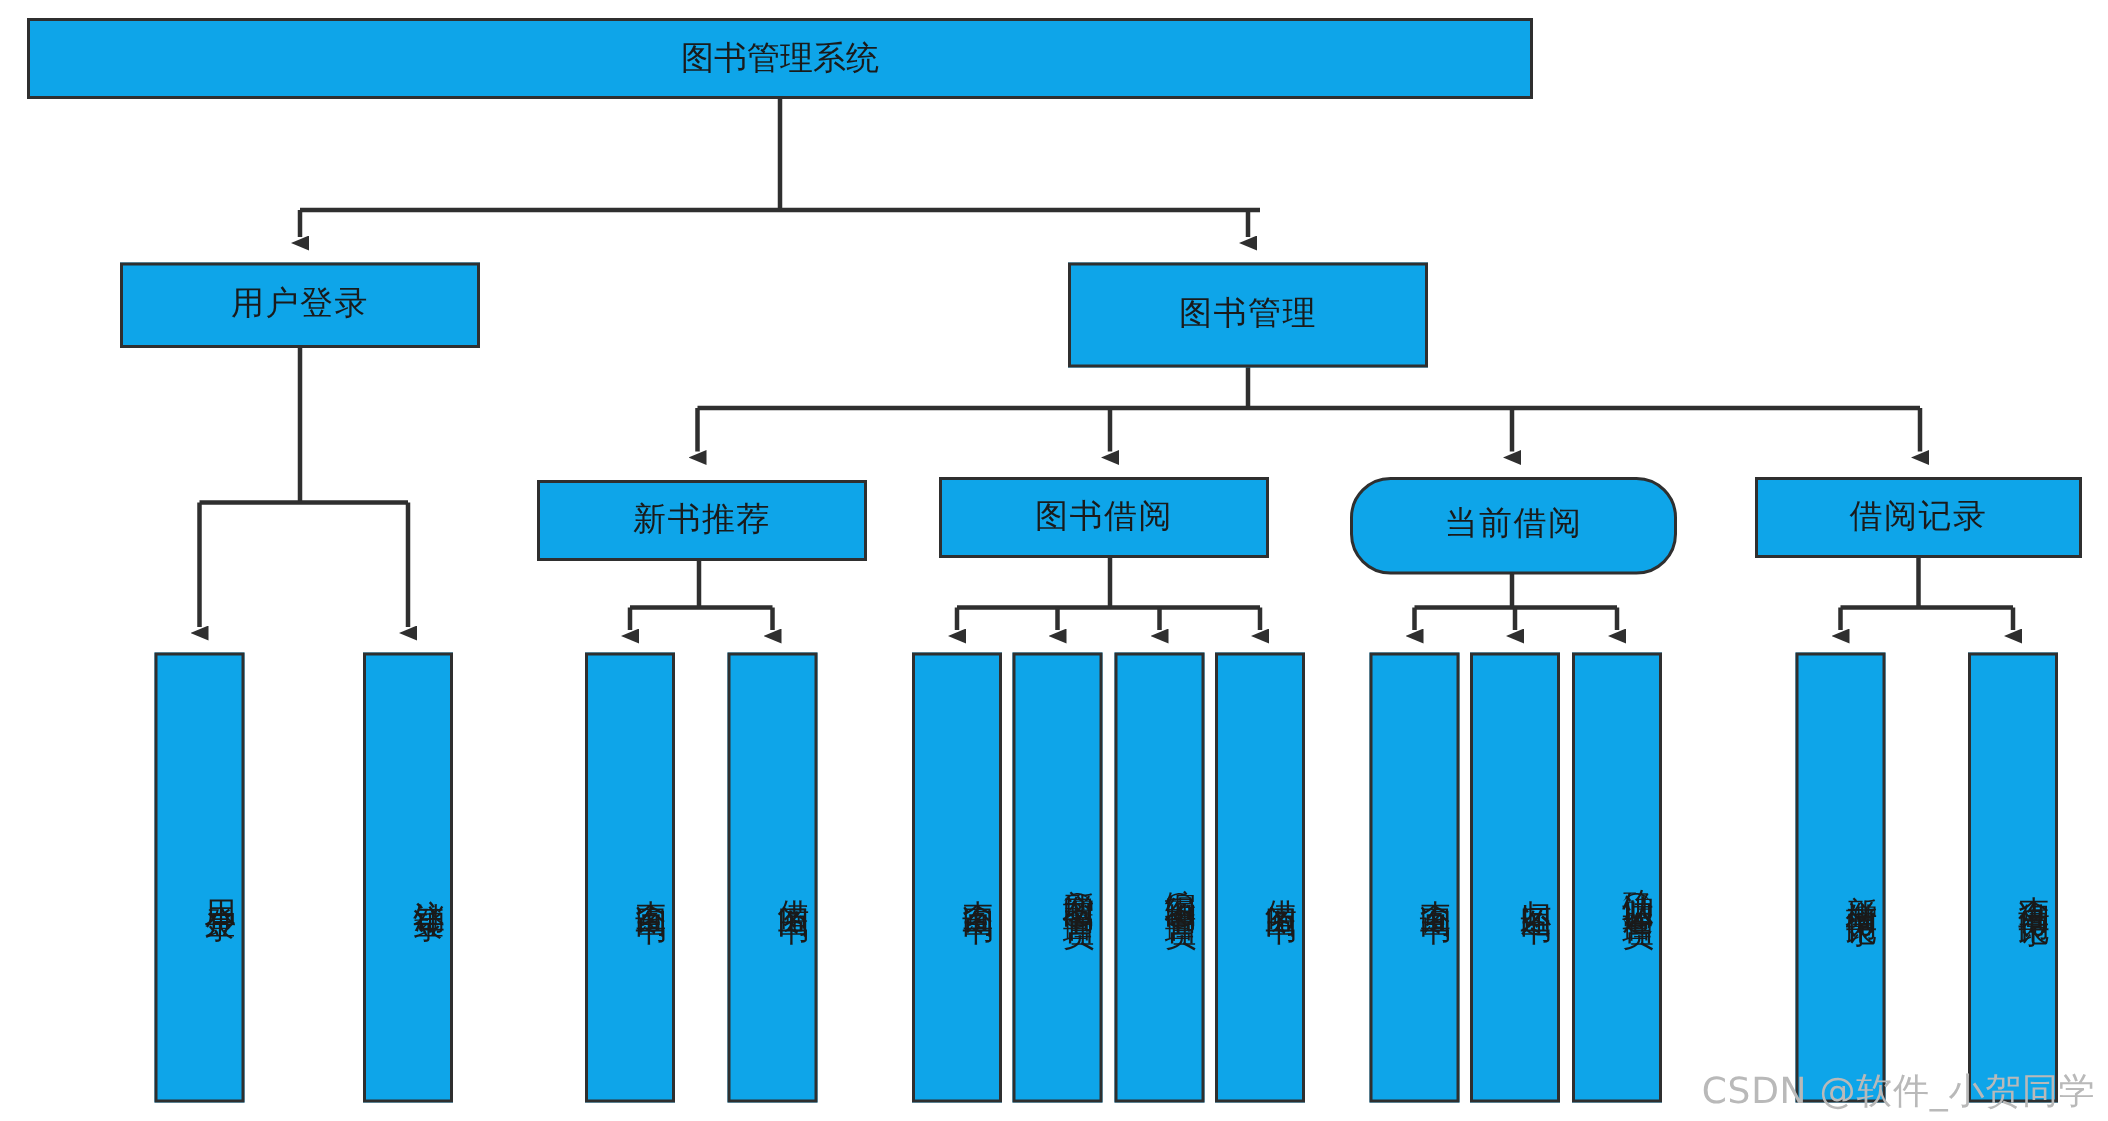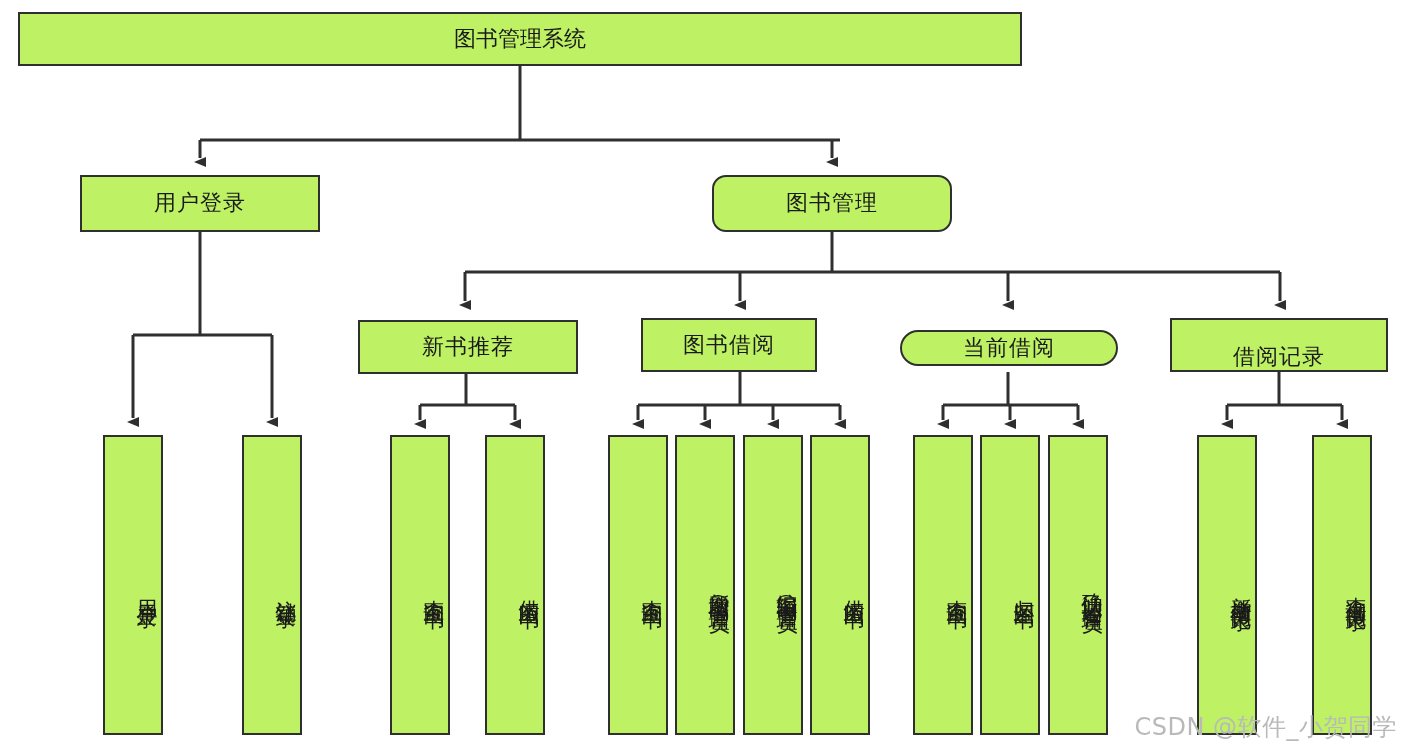"图书管理系统" .node { background: #bef264 -> #0ea5e9 }
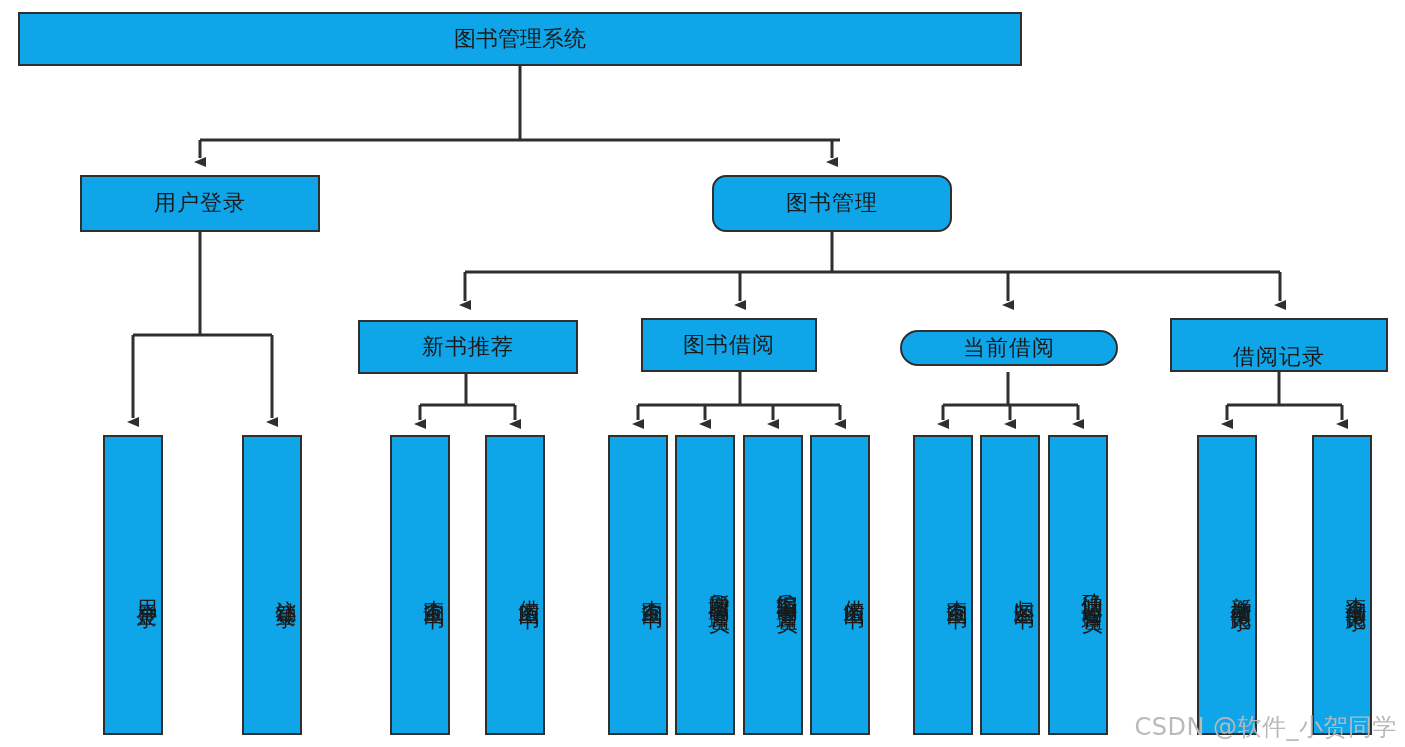"图书管理" div.node { border-radius: 14px -> none; height: 57px -> 70px }
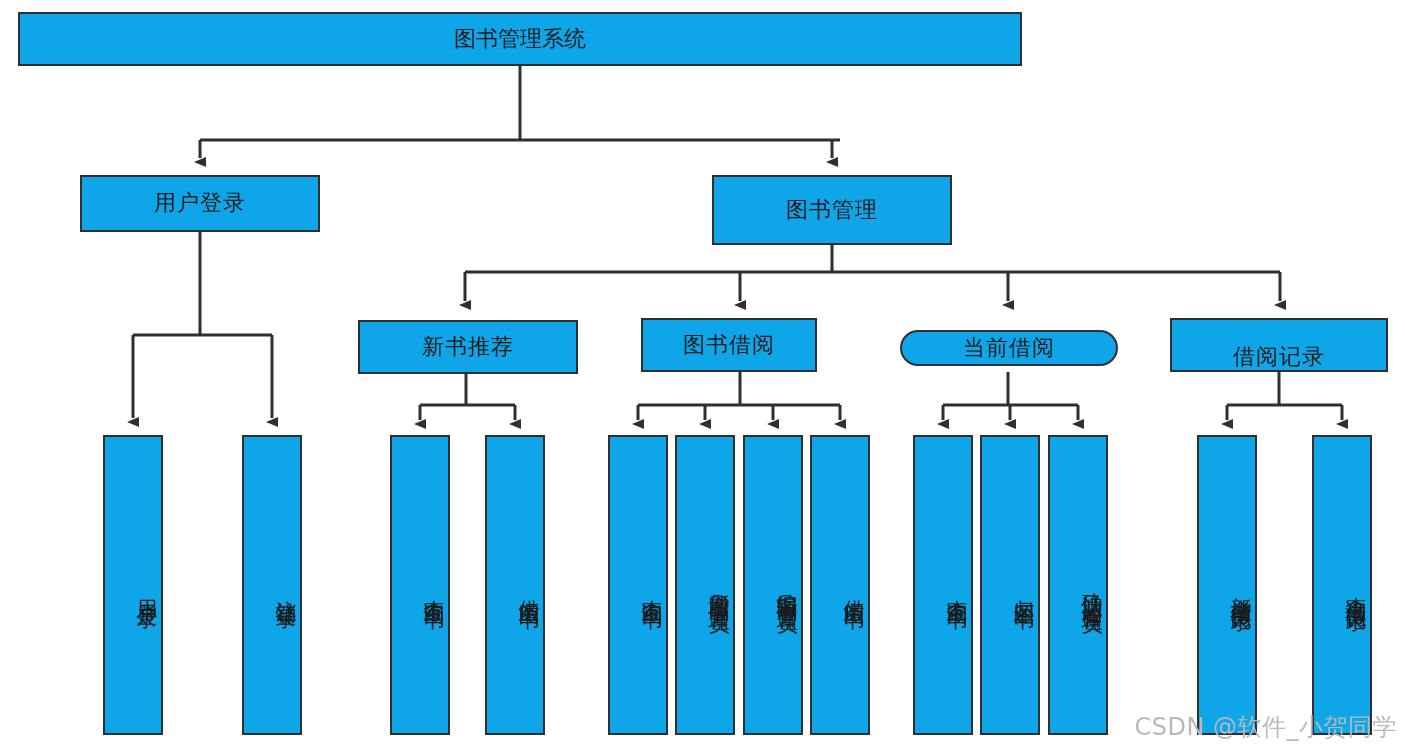"图书借阅" div.node { left: 641px -> 626px; width: 176px -> 220px }
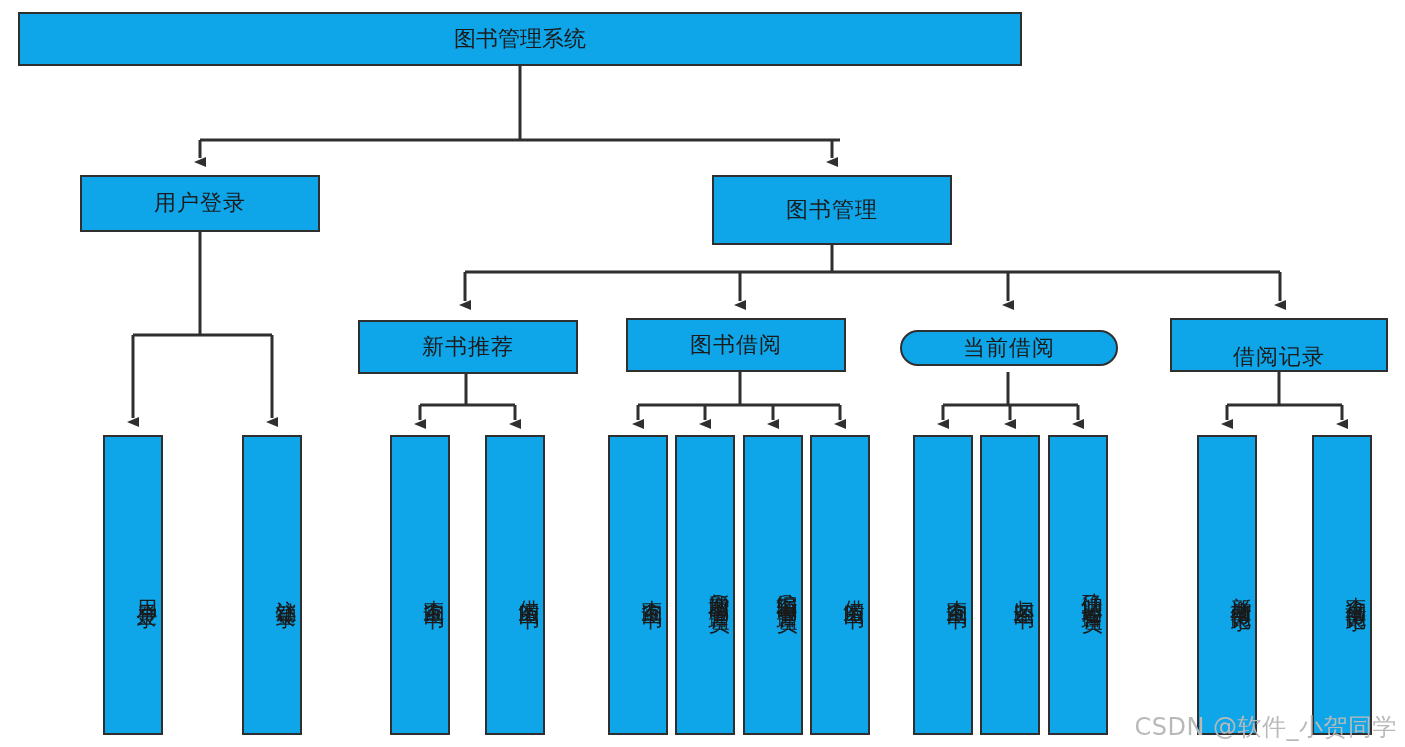"当前借阅" div.node { height: 36px -> 65px; top: 330px -> 318px }
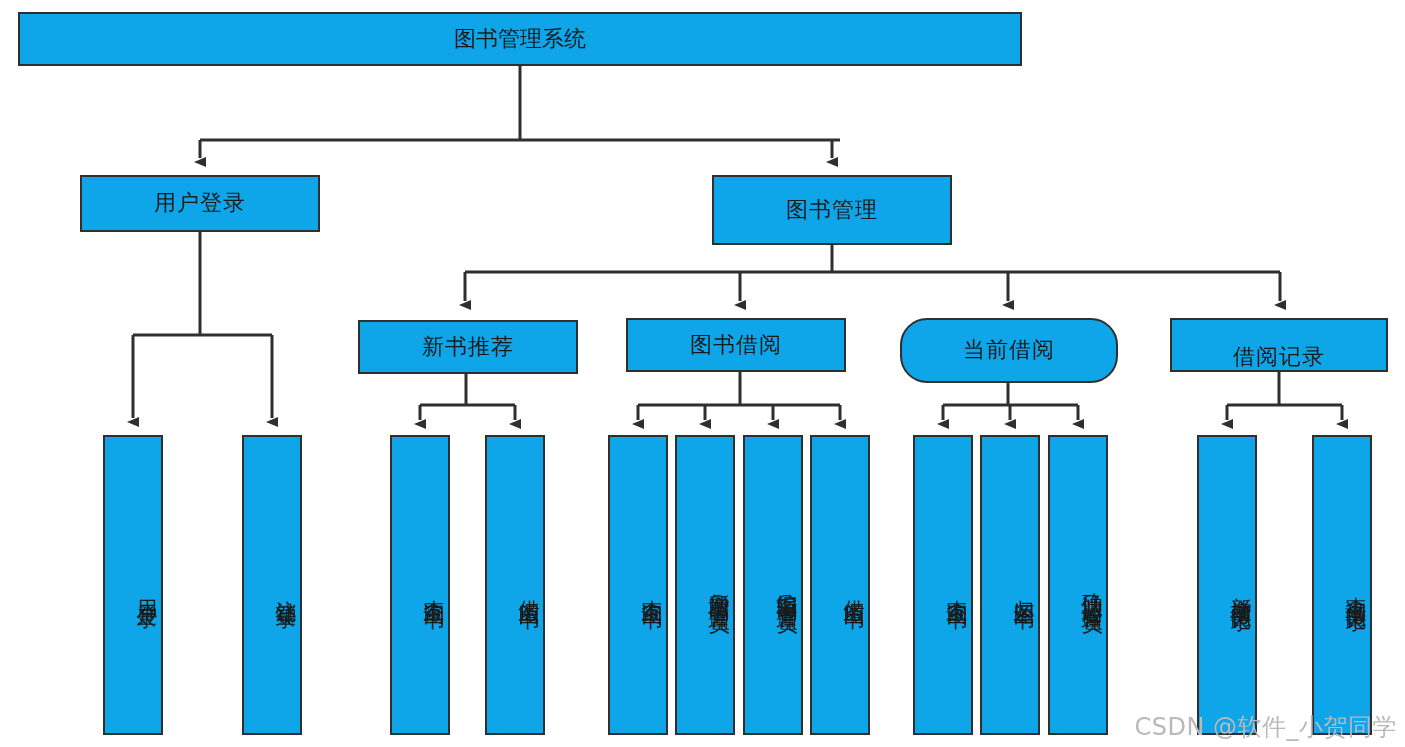"借阅记录" div.node { align-items: flex-end -> none }
